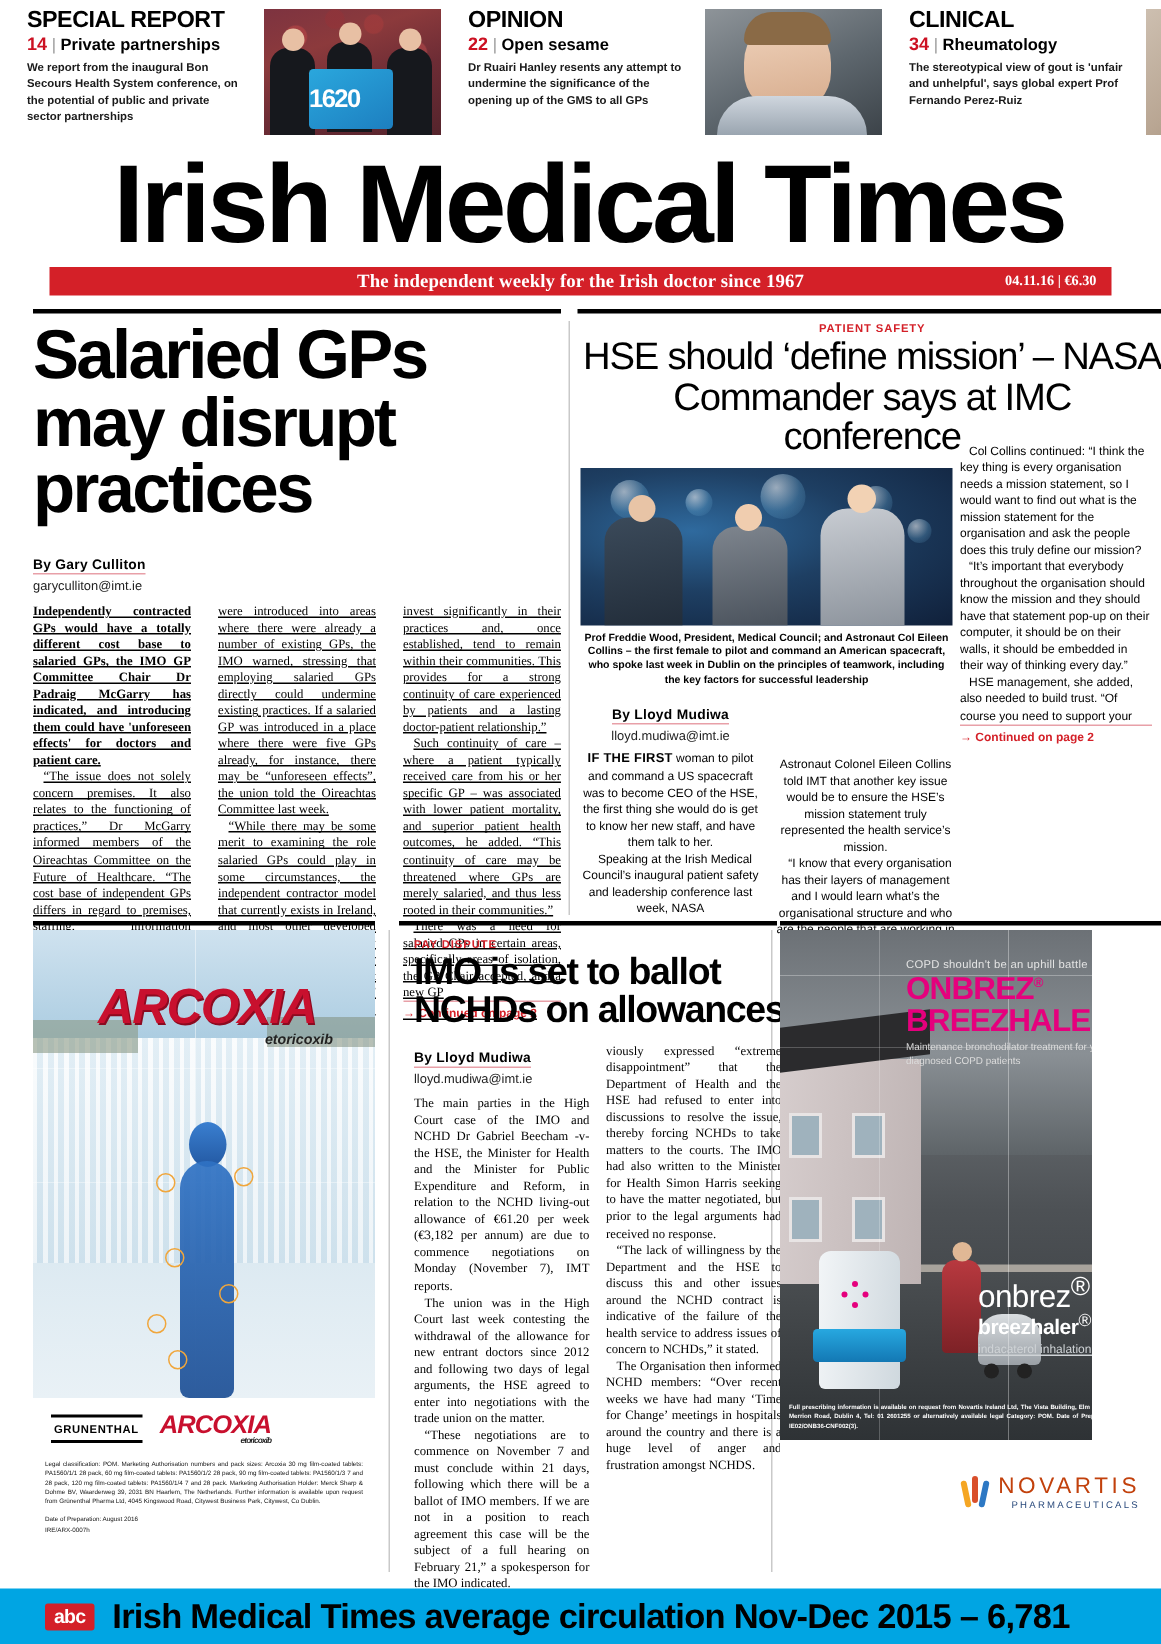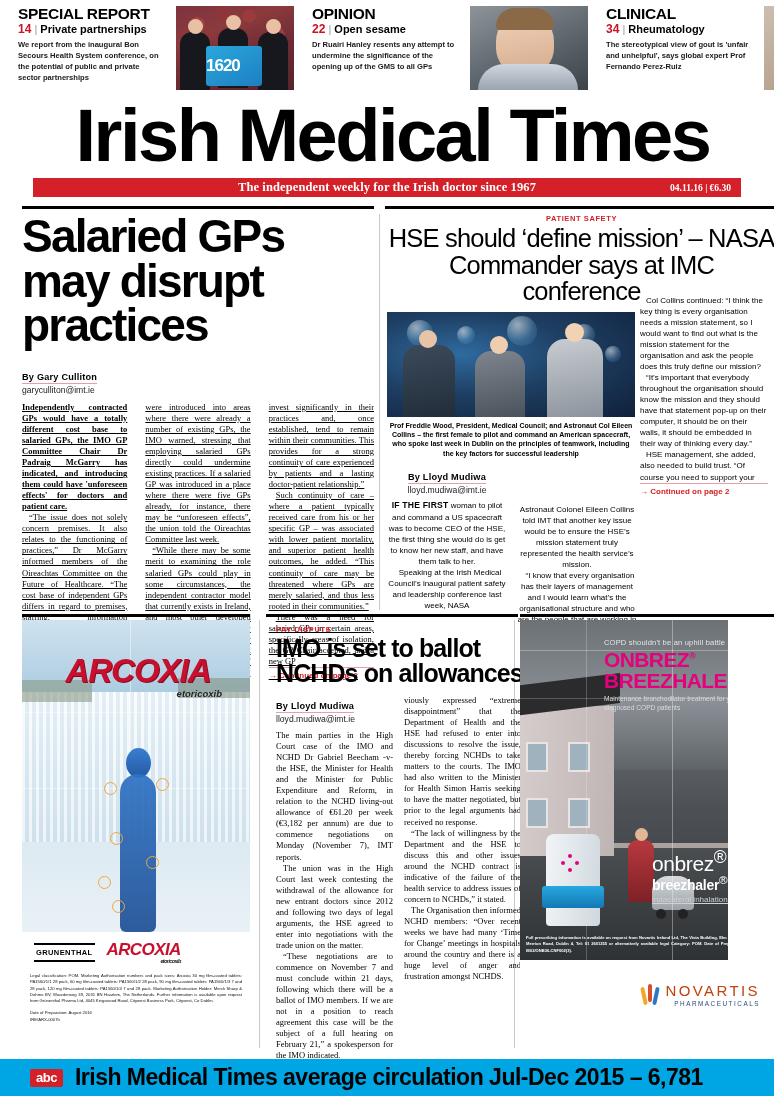"Irish Medical Times average circulation" span.abc-text { text: Jul-Dec -> Nov-Dec }
